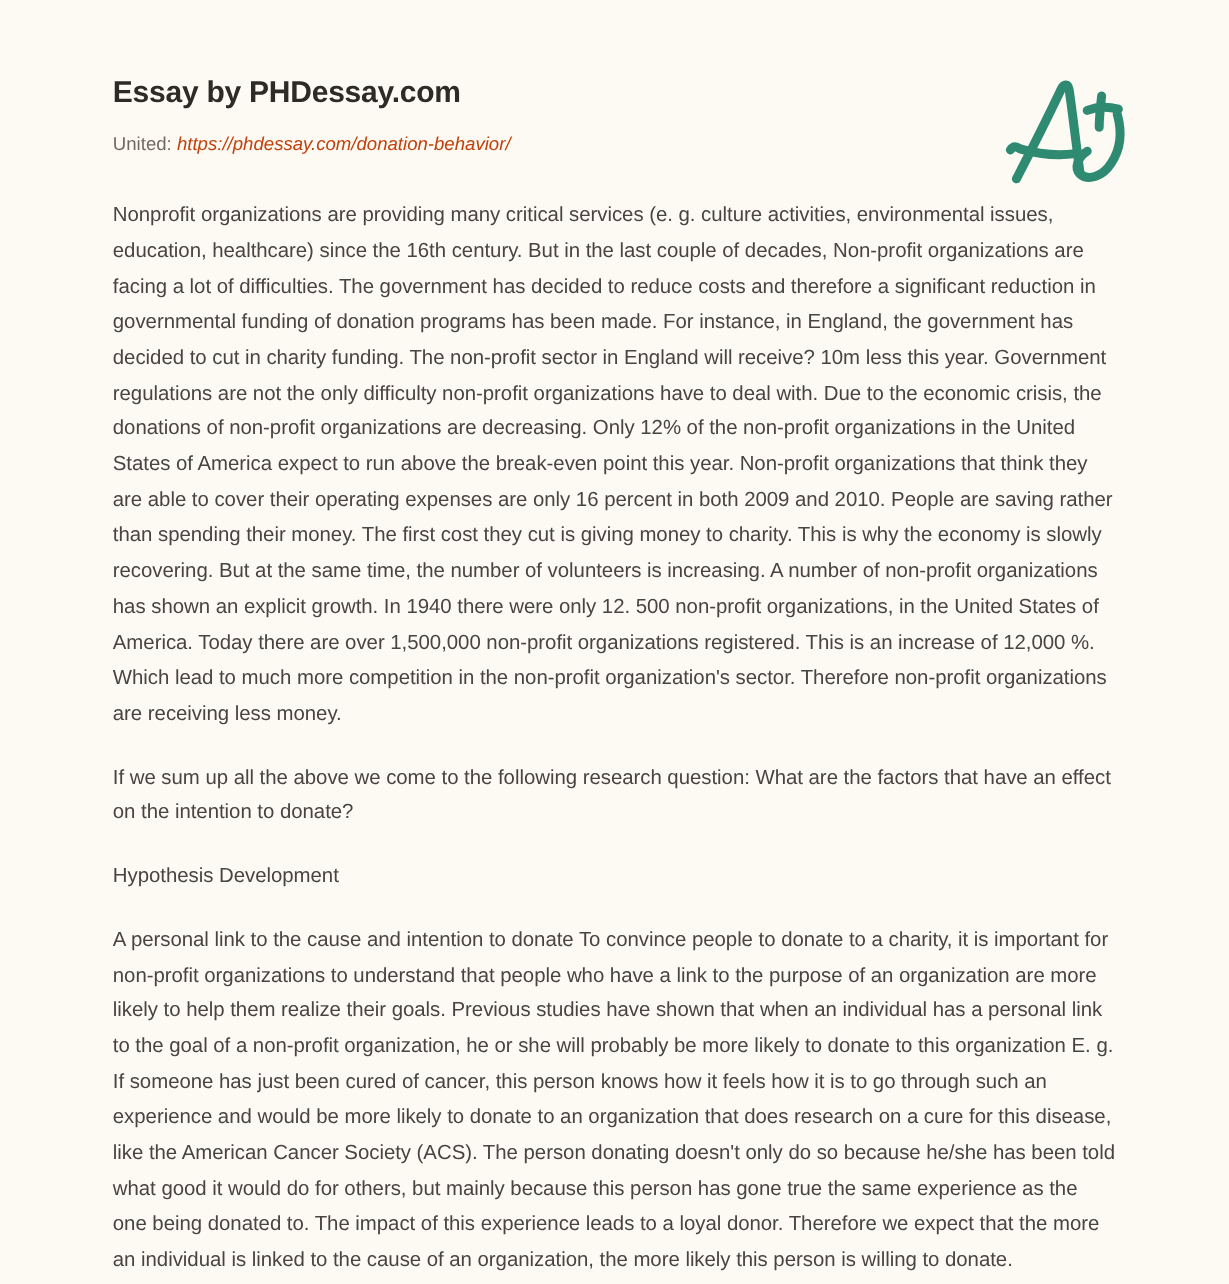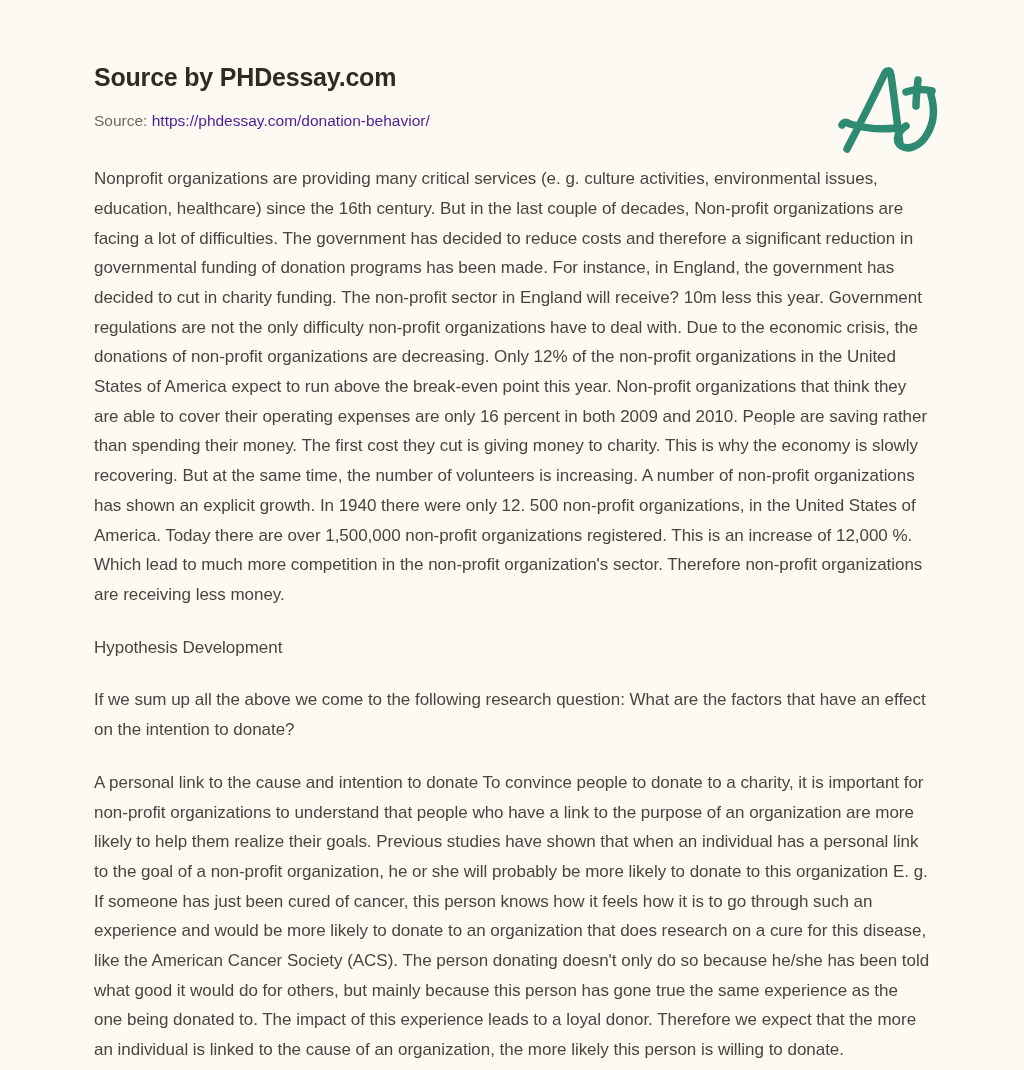"Source by PHDessay.com" div.byline { text: Source -> Essay }
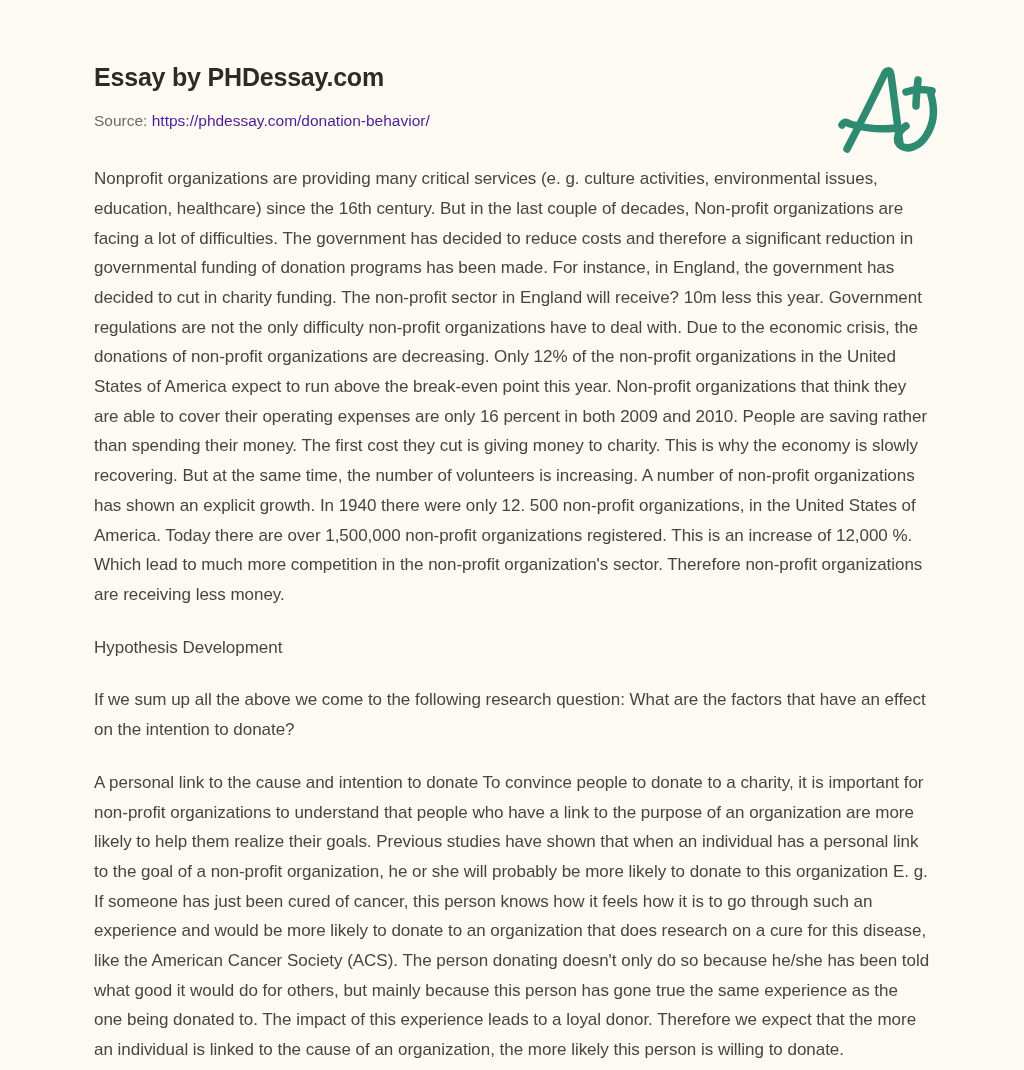"Source:" span.source-label { text: Source -> United }
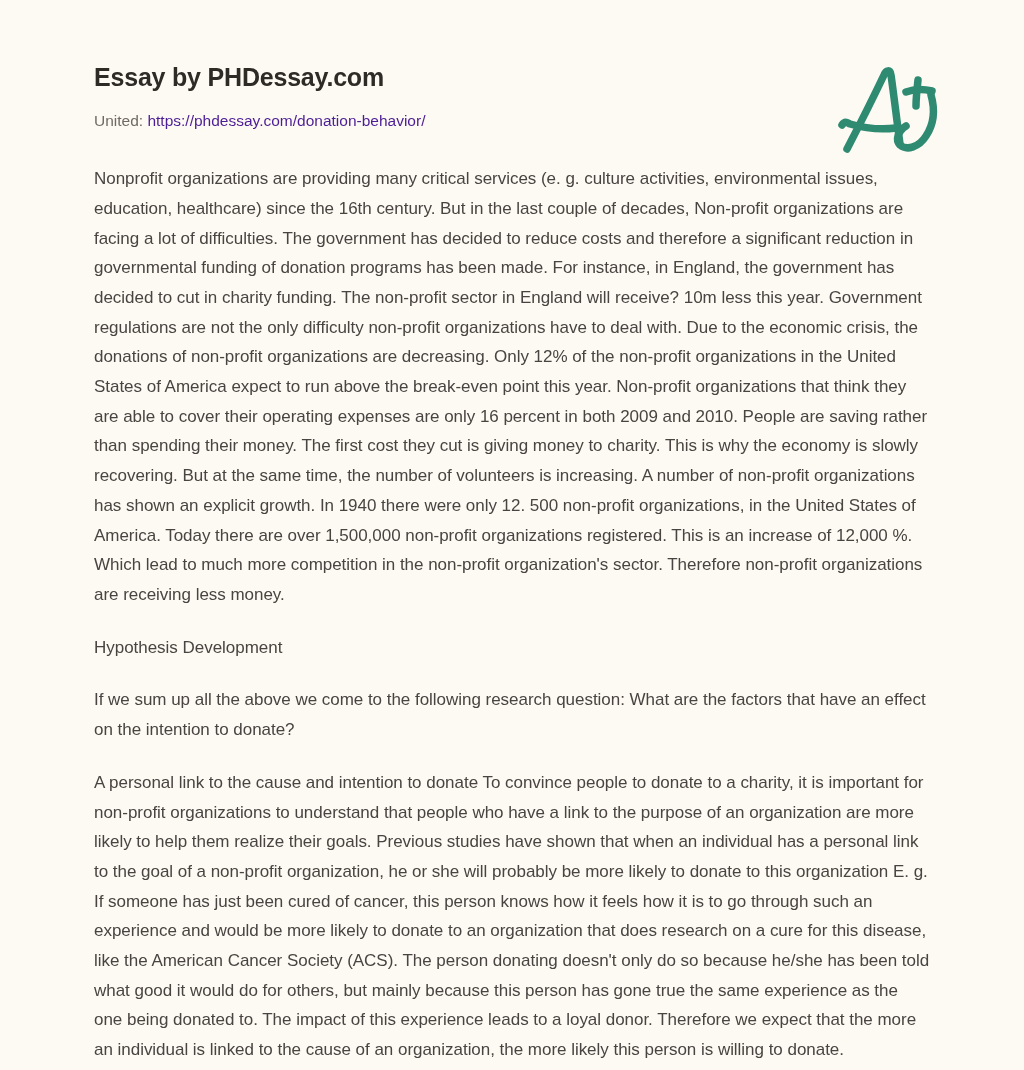"https://phdessay.com/donation-behavior/" .source-url { color: #4c1d95 -> #c2410c; font-style: none -> italic }
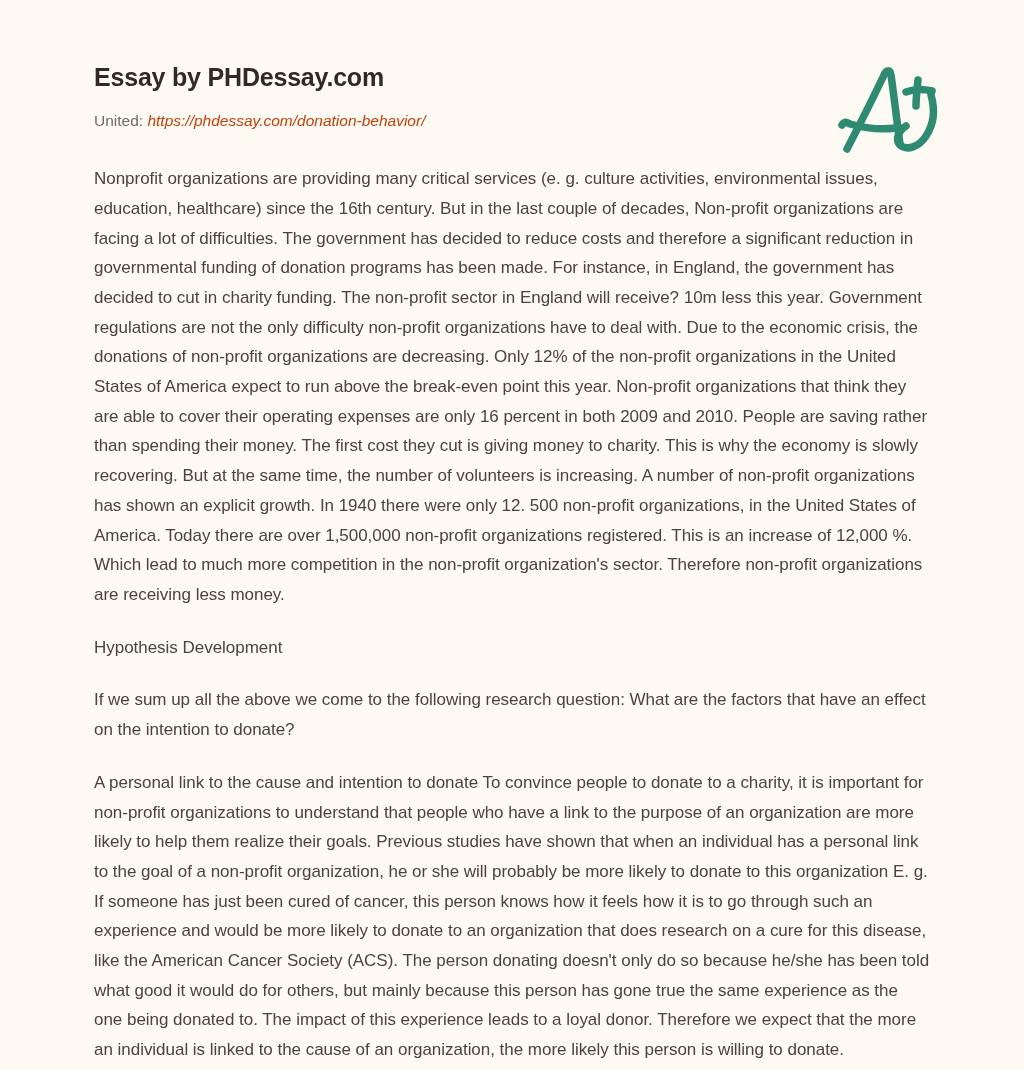"Hypothesis Development" p.para { order: before "If we sum up all" -> after "If we sum up all" }
